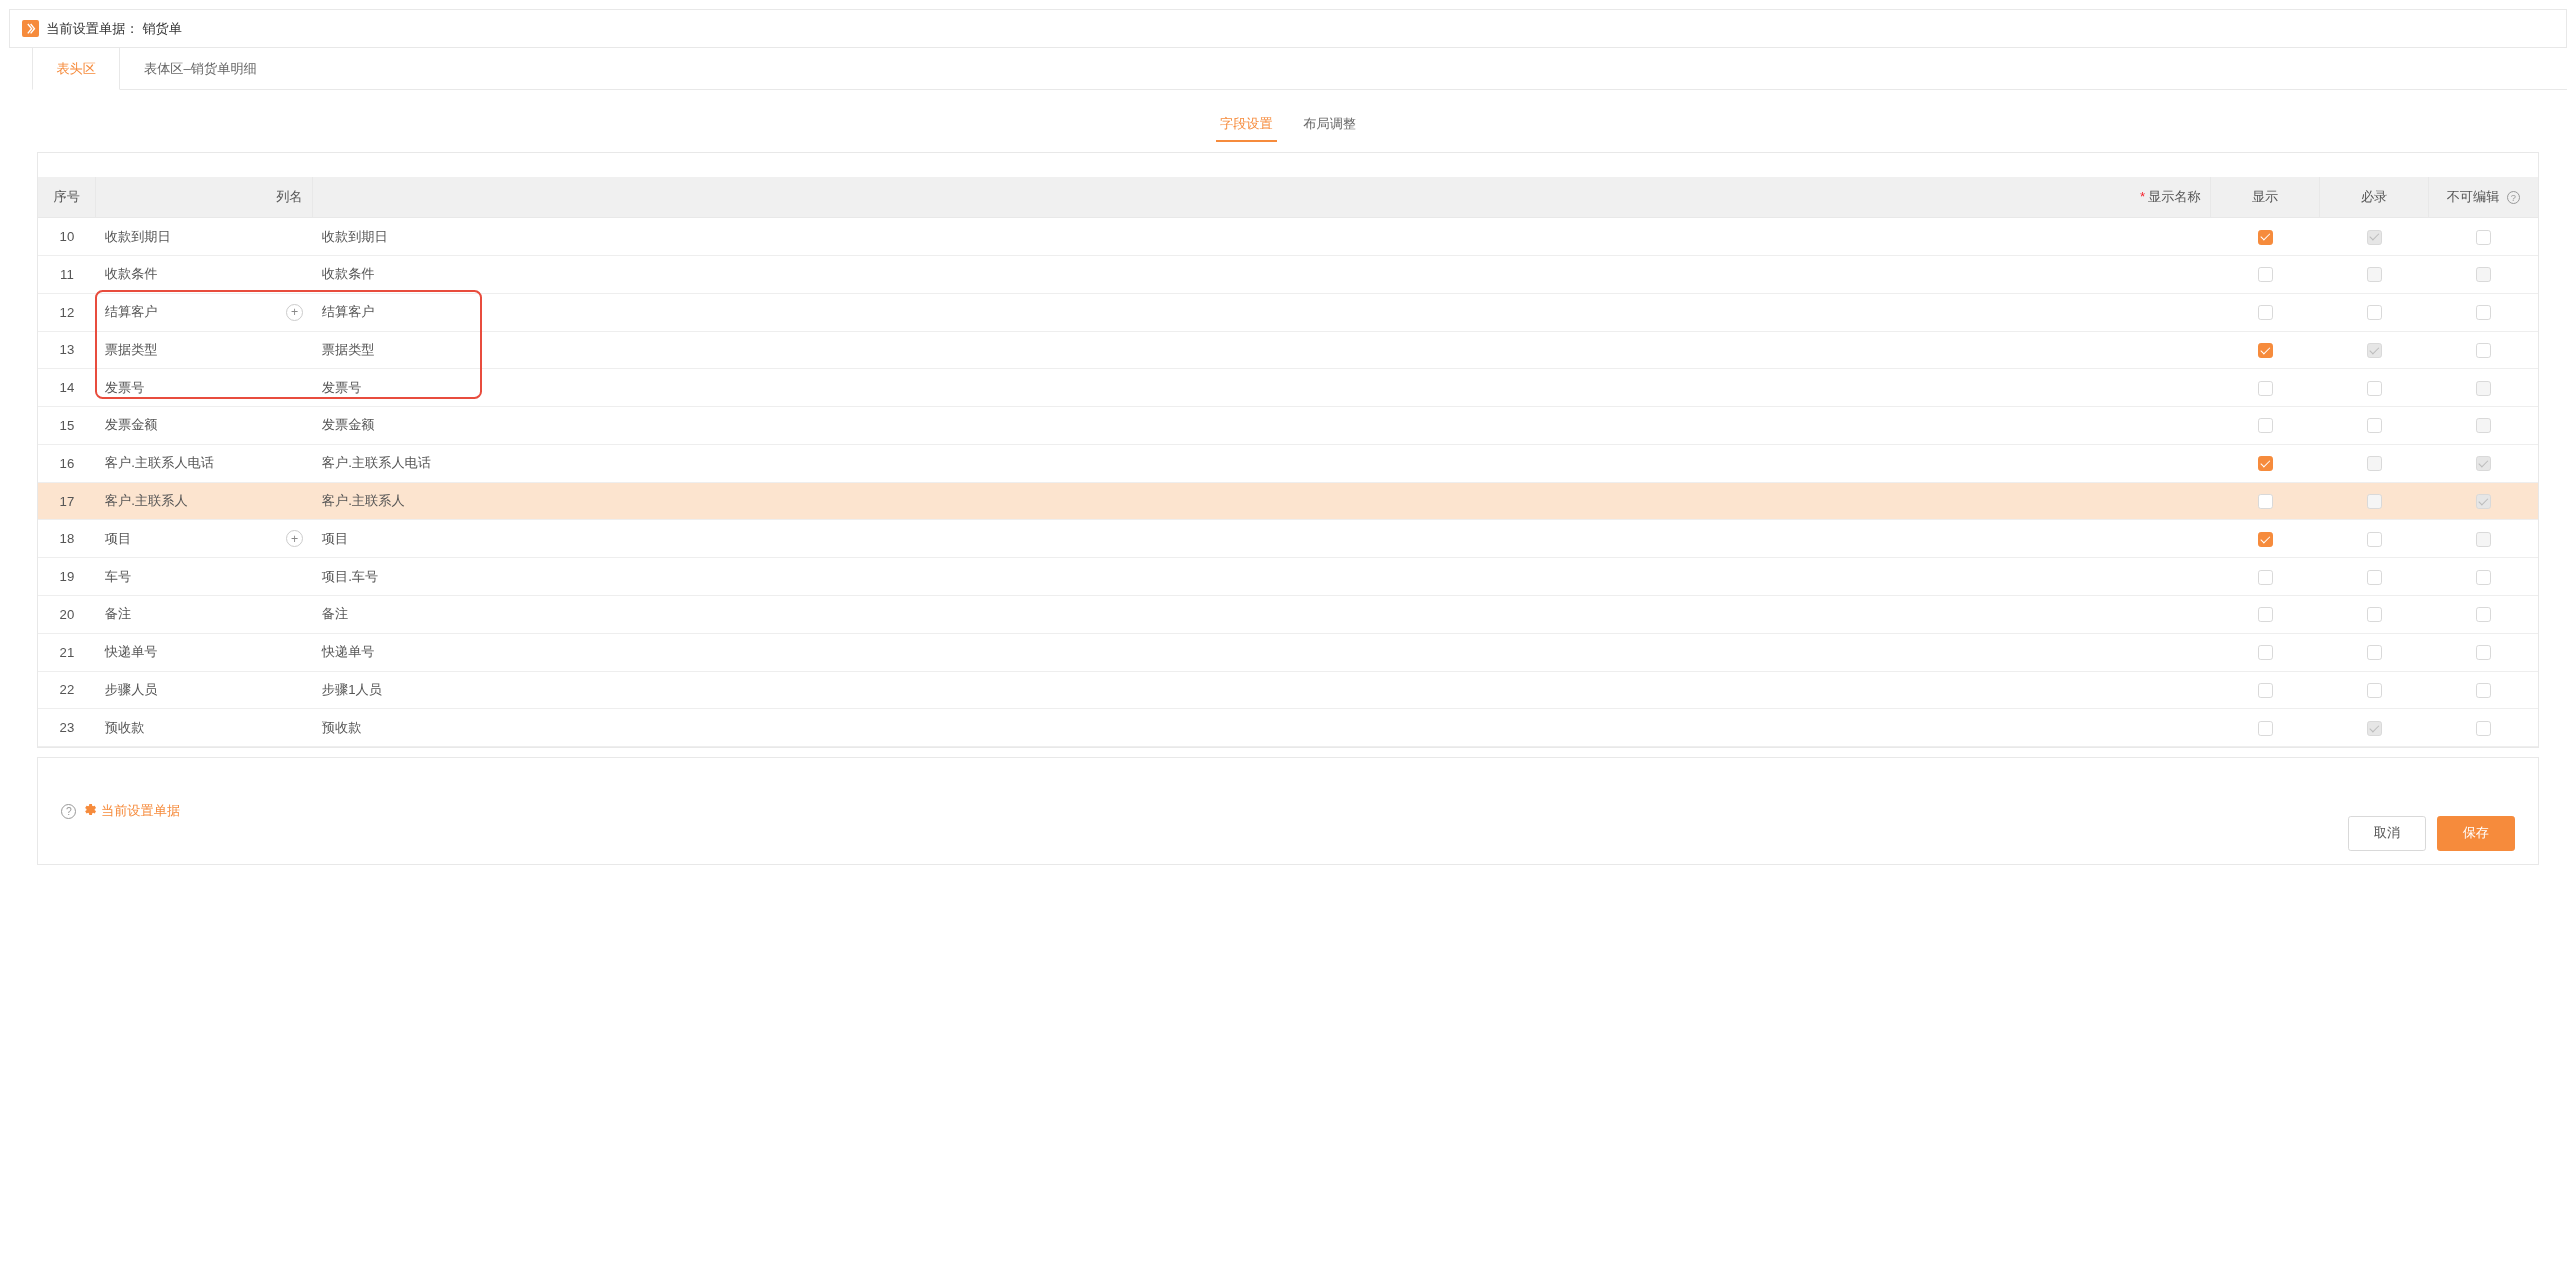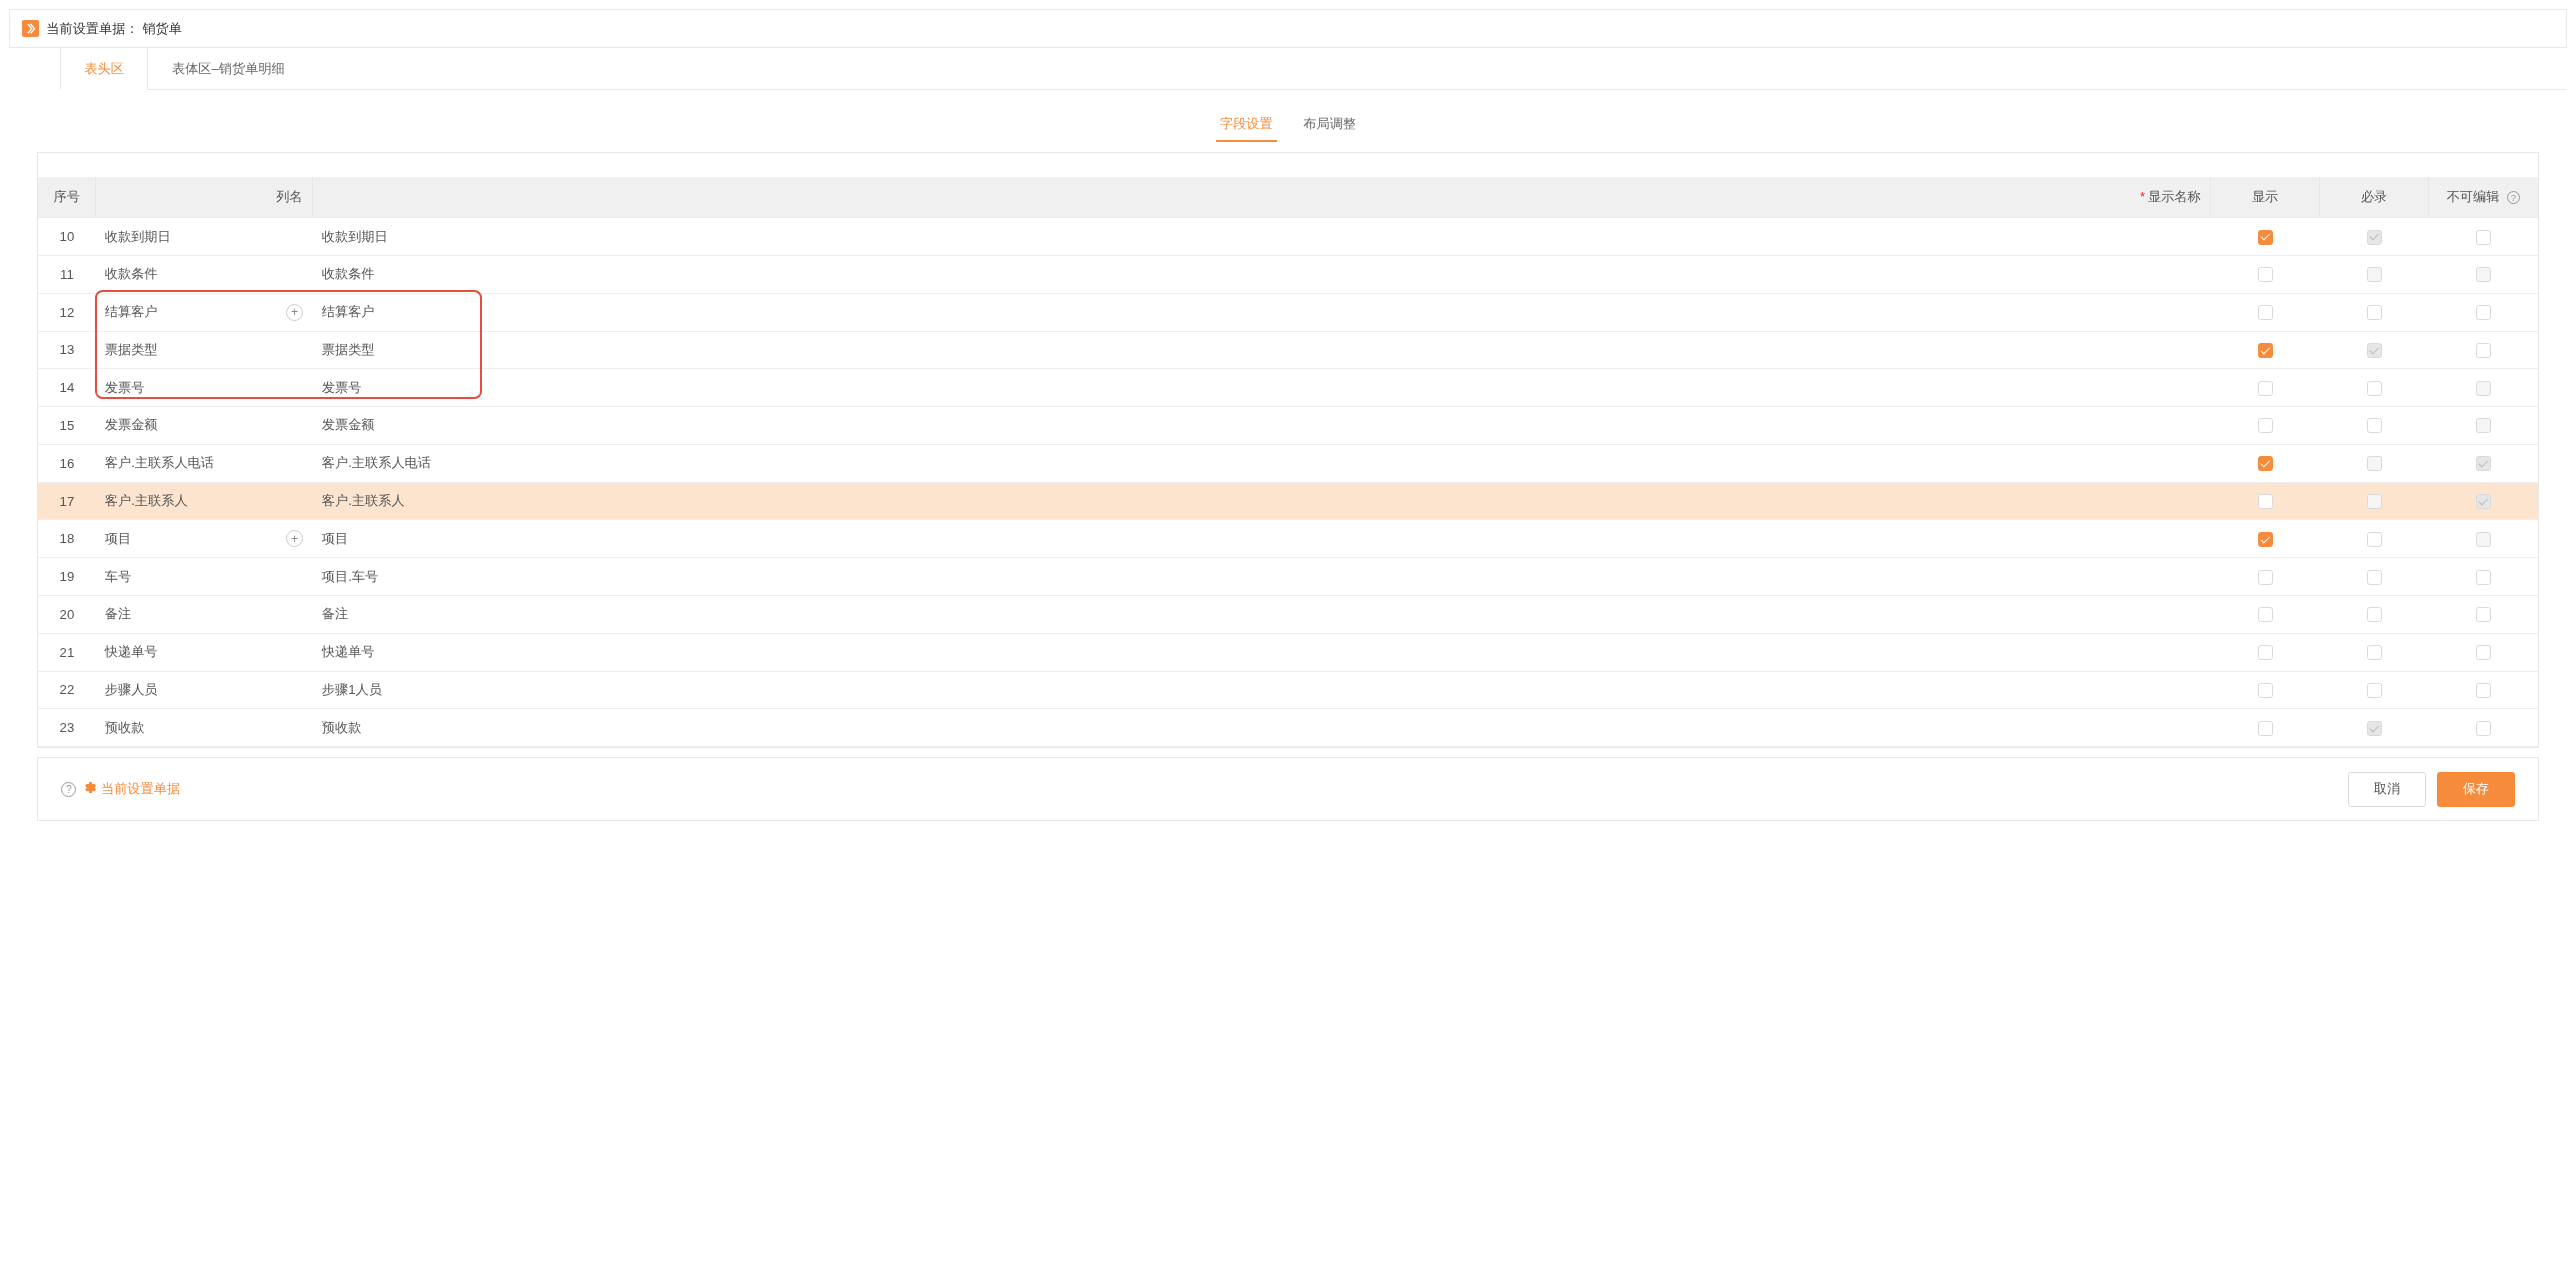"表头区" .tabs-row { margin-left: 51px -> 23px }
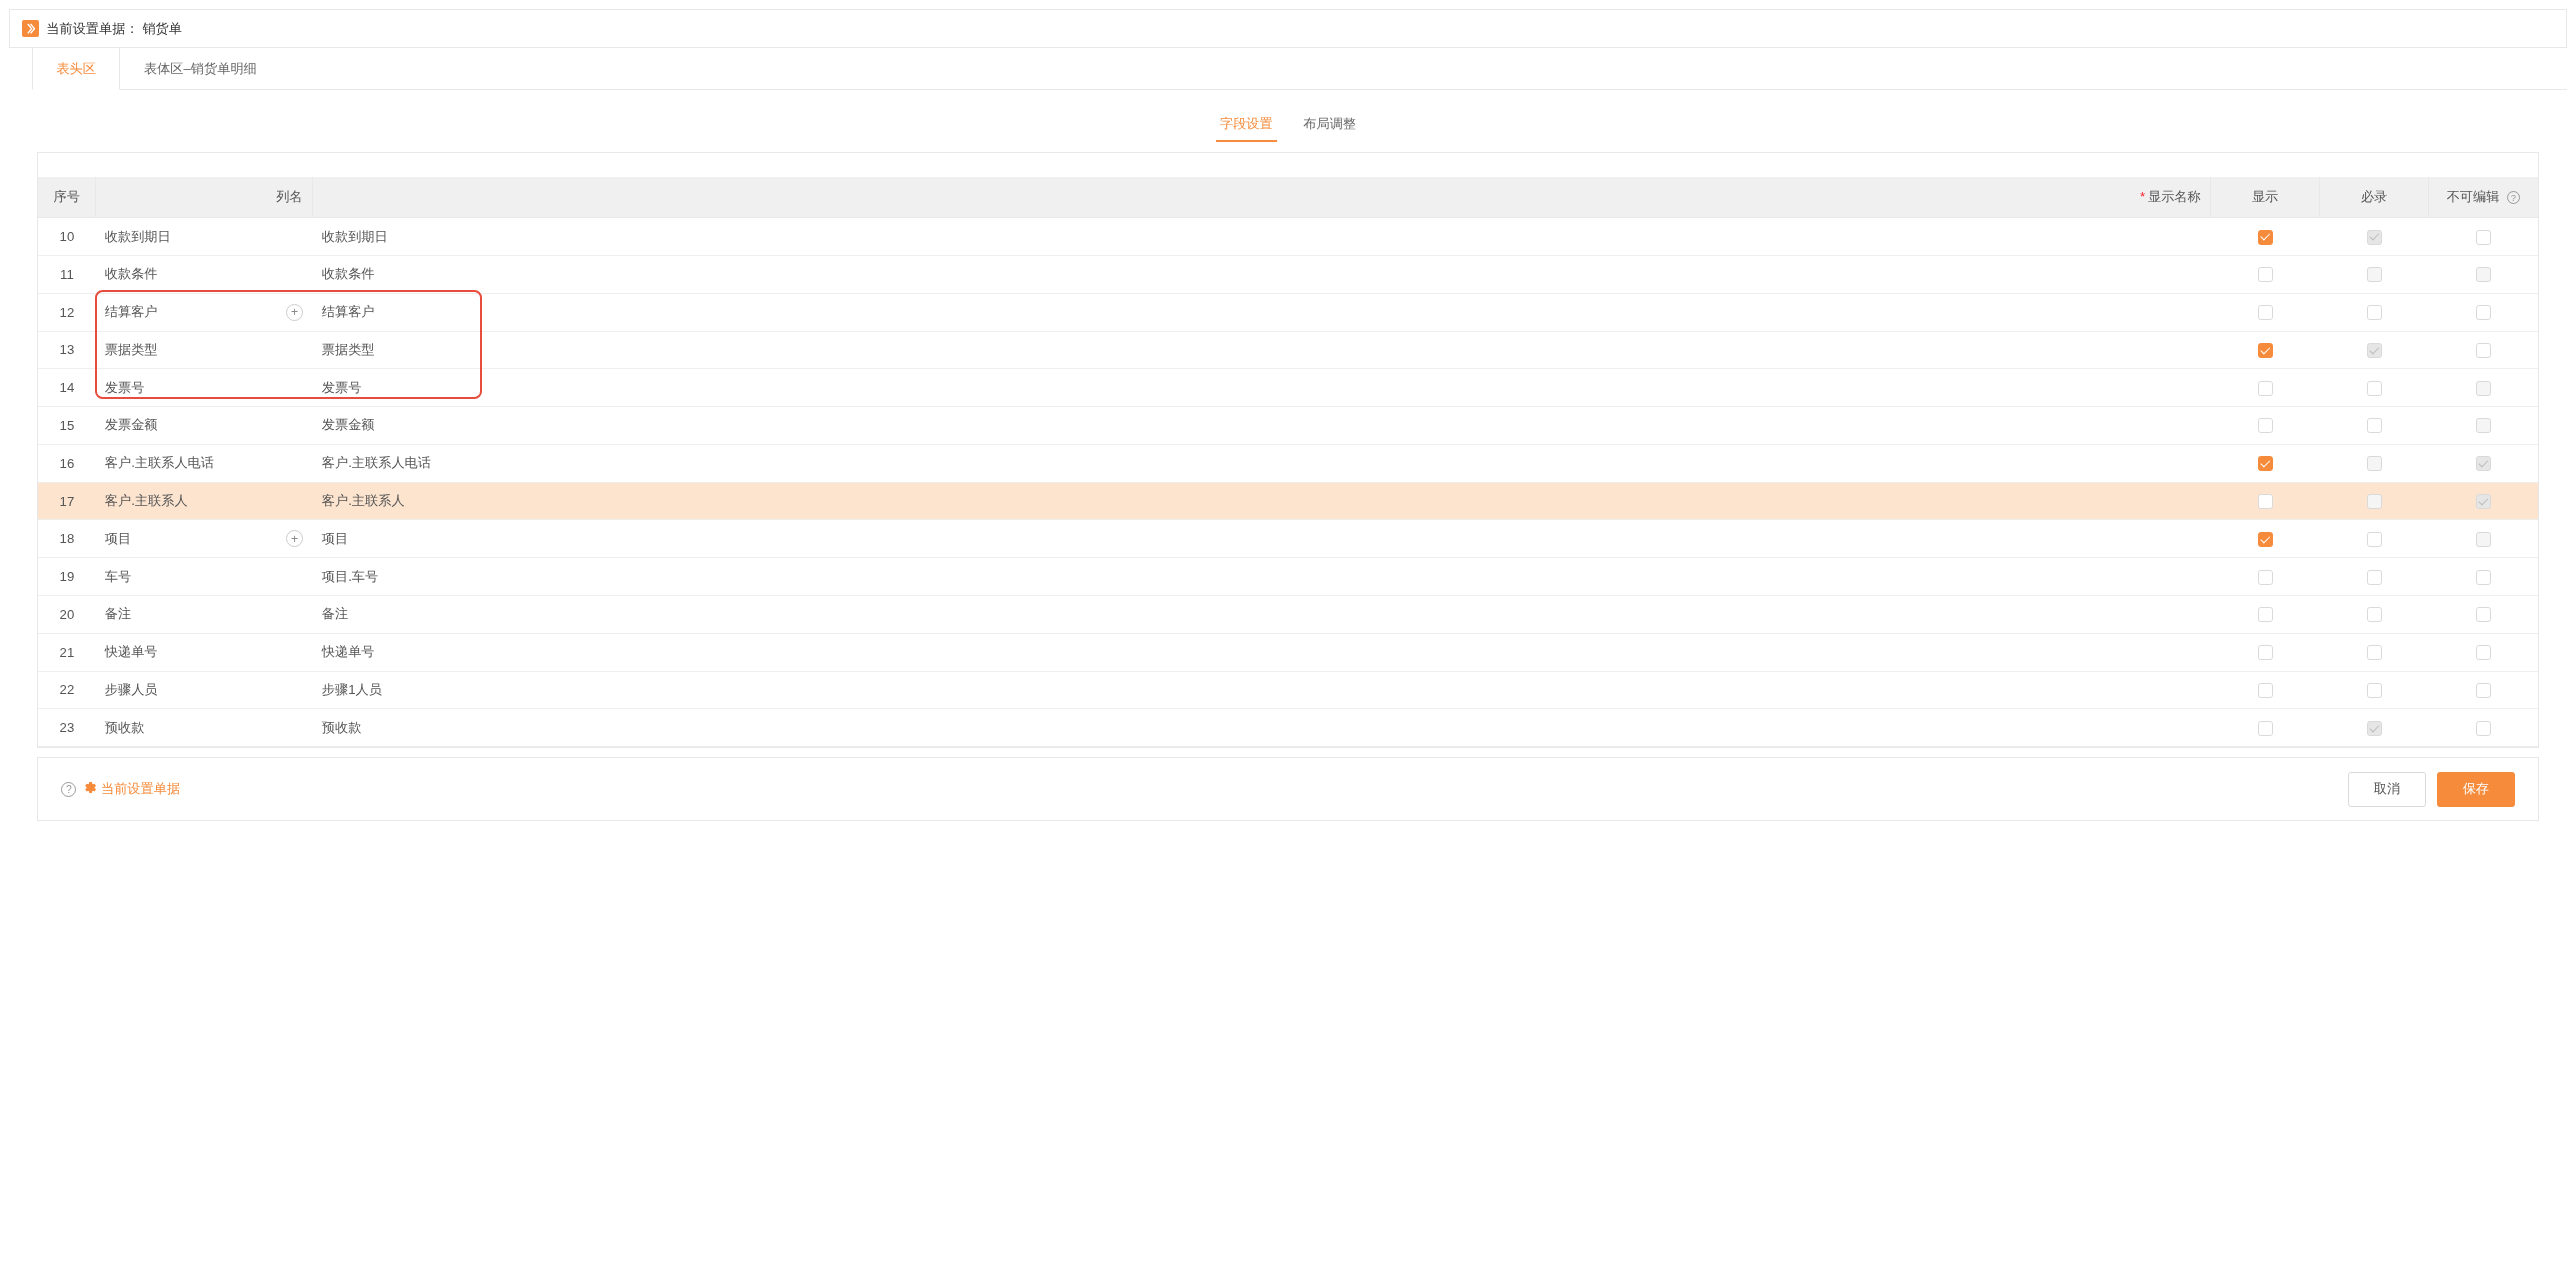"取消" .footer-right { margin-top: none -> 44px }
